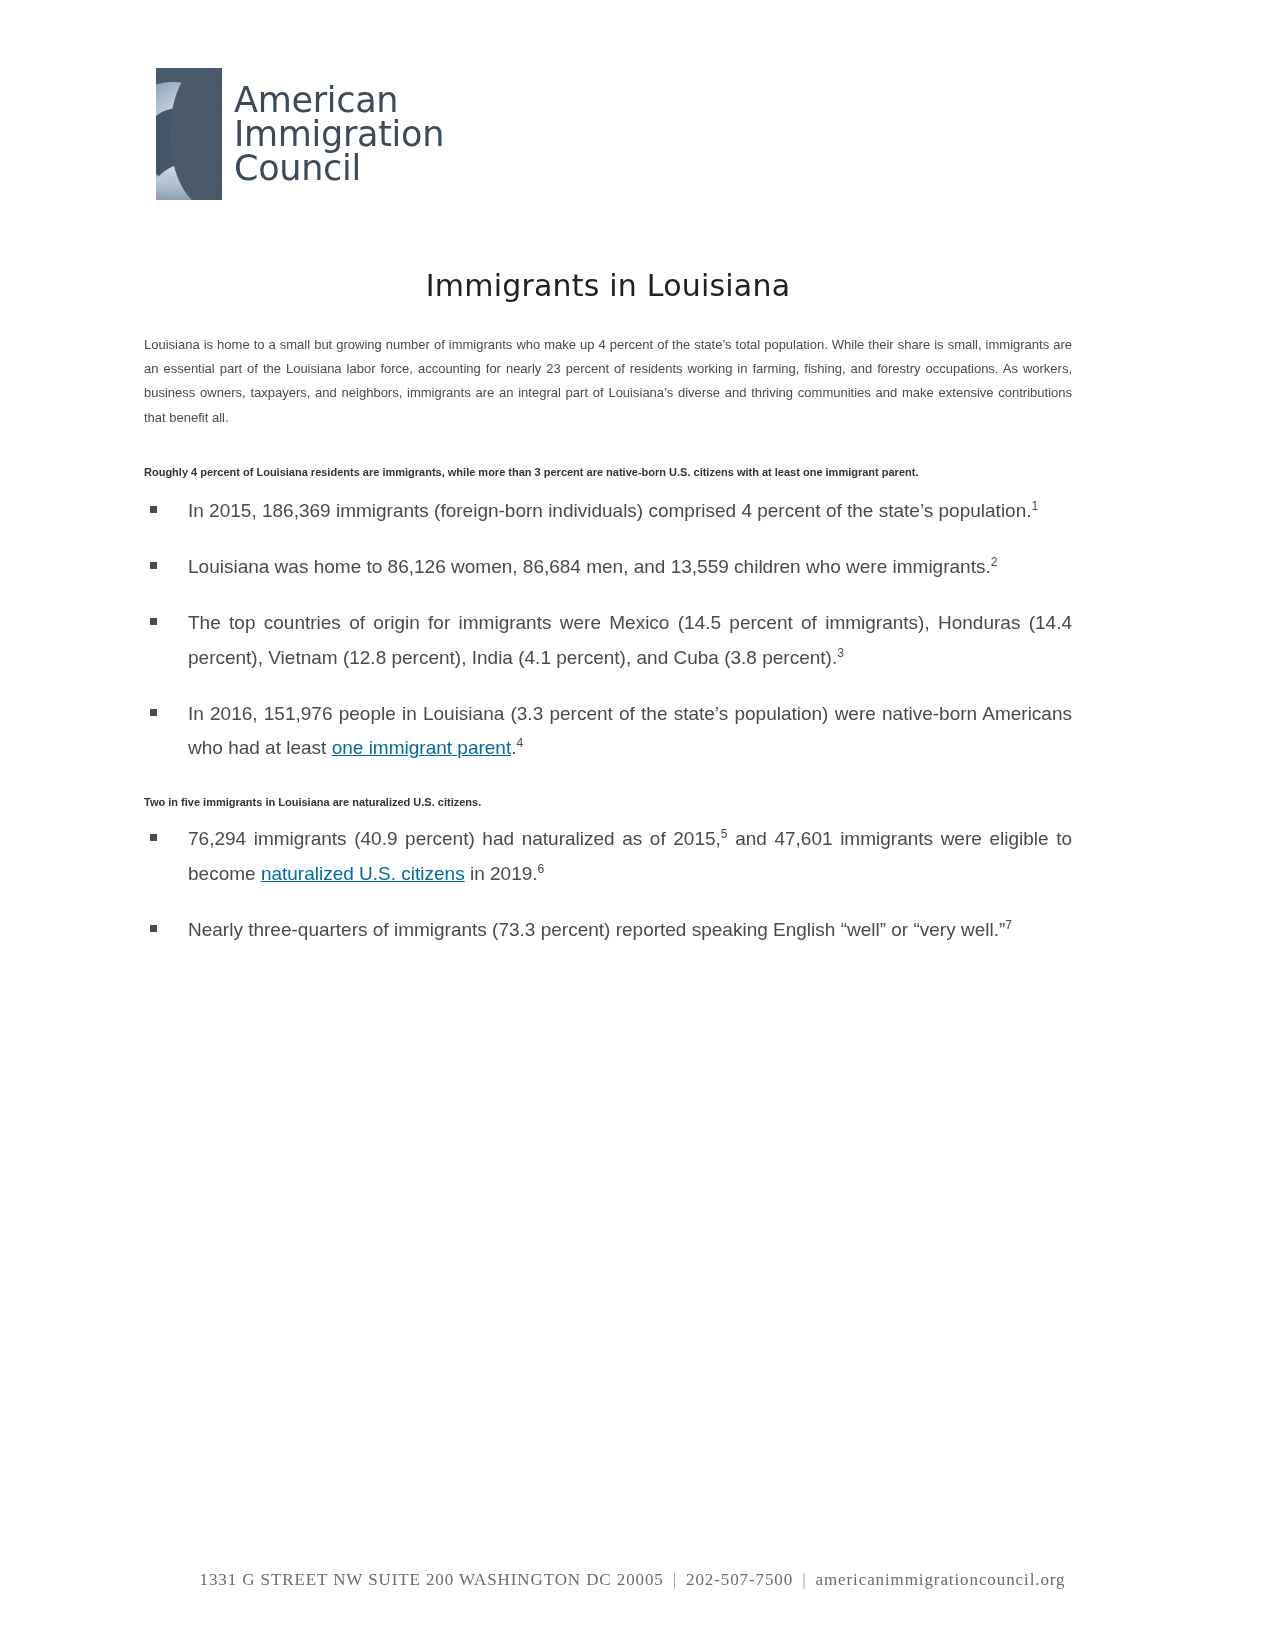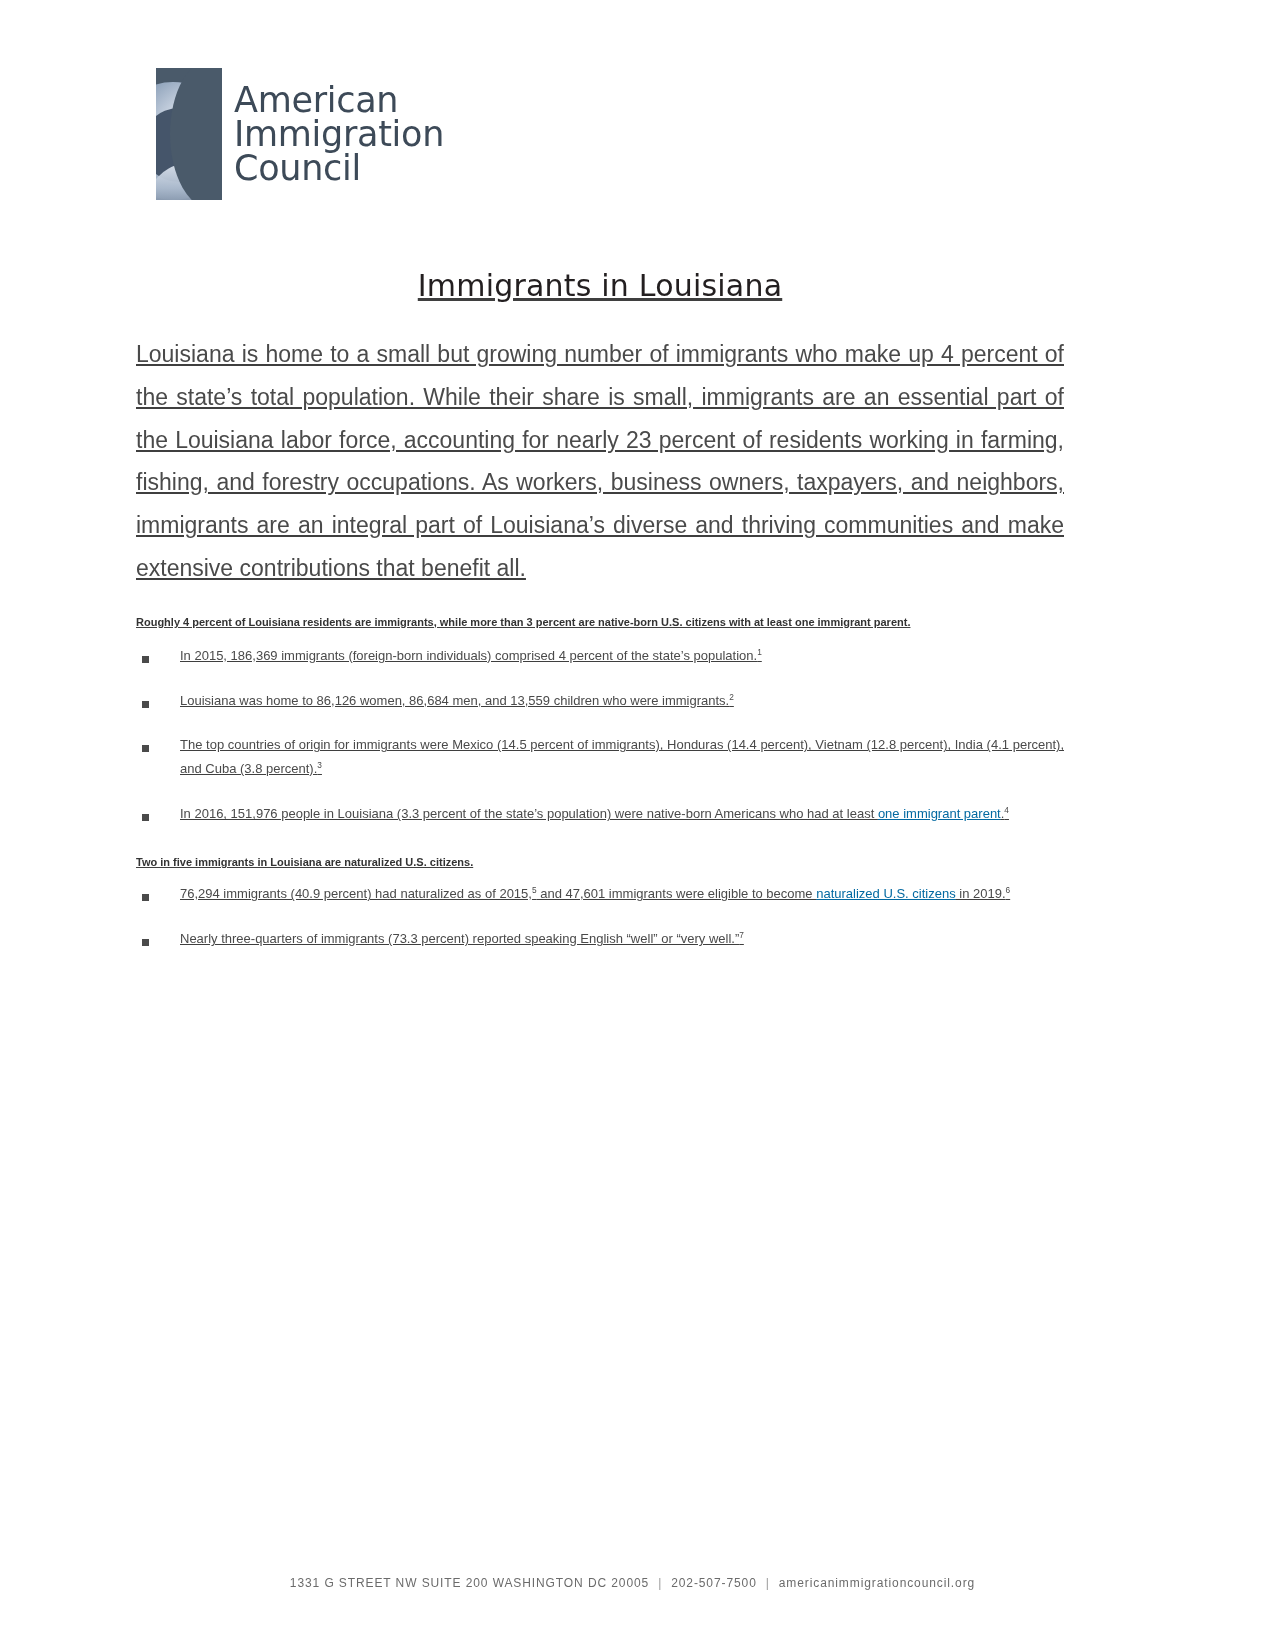"Immigrants in Louisiana" .content { left: 136px -> 144px; text-decoration: underline -> none }
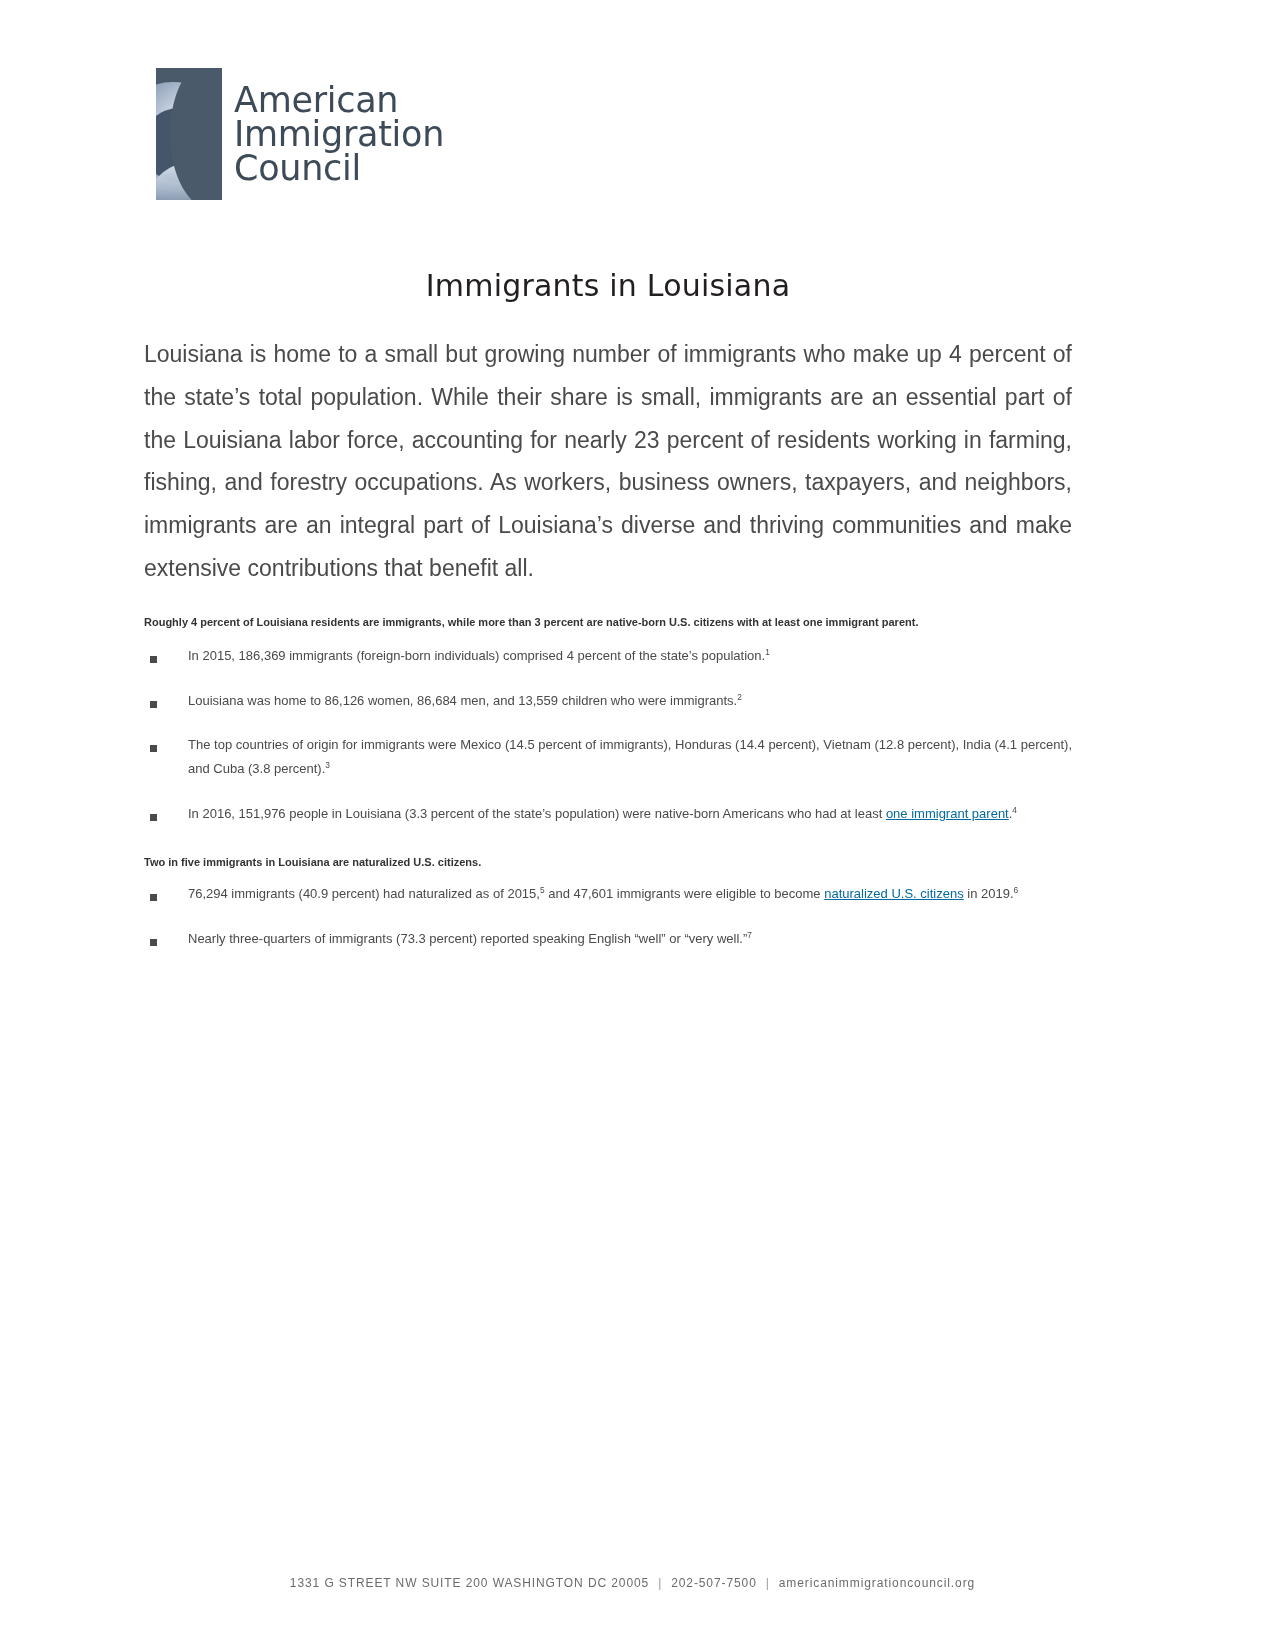"Louisiana is home to a" p.intro { font-size: 23px -> 13px; margin: 0 0 22px 0 -> 0 0 32px 0 }
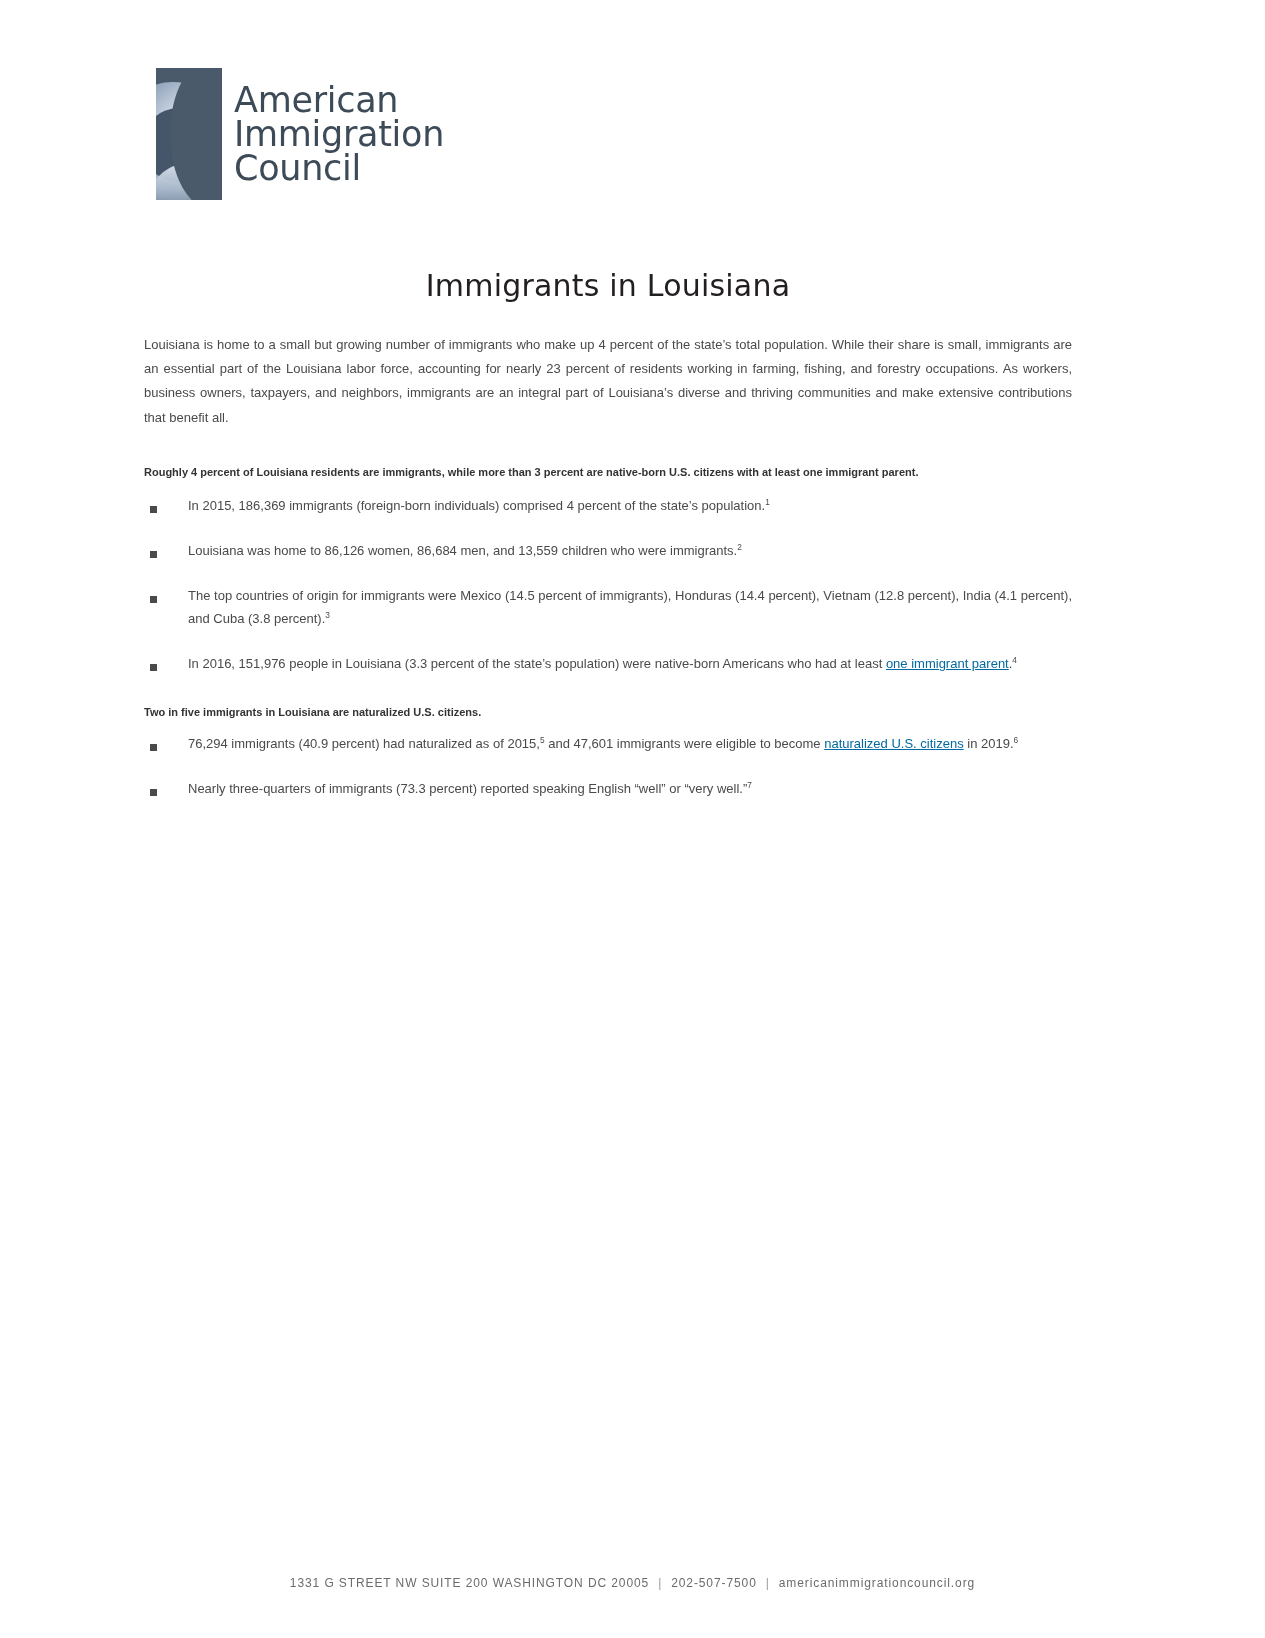"In 2015, 186,369 immigrants" ul.bullets li { font-size: 13px -> 19px }
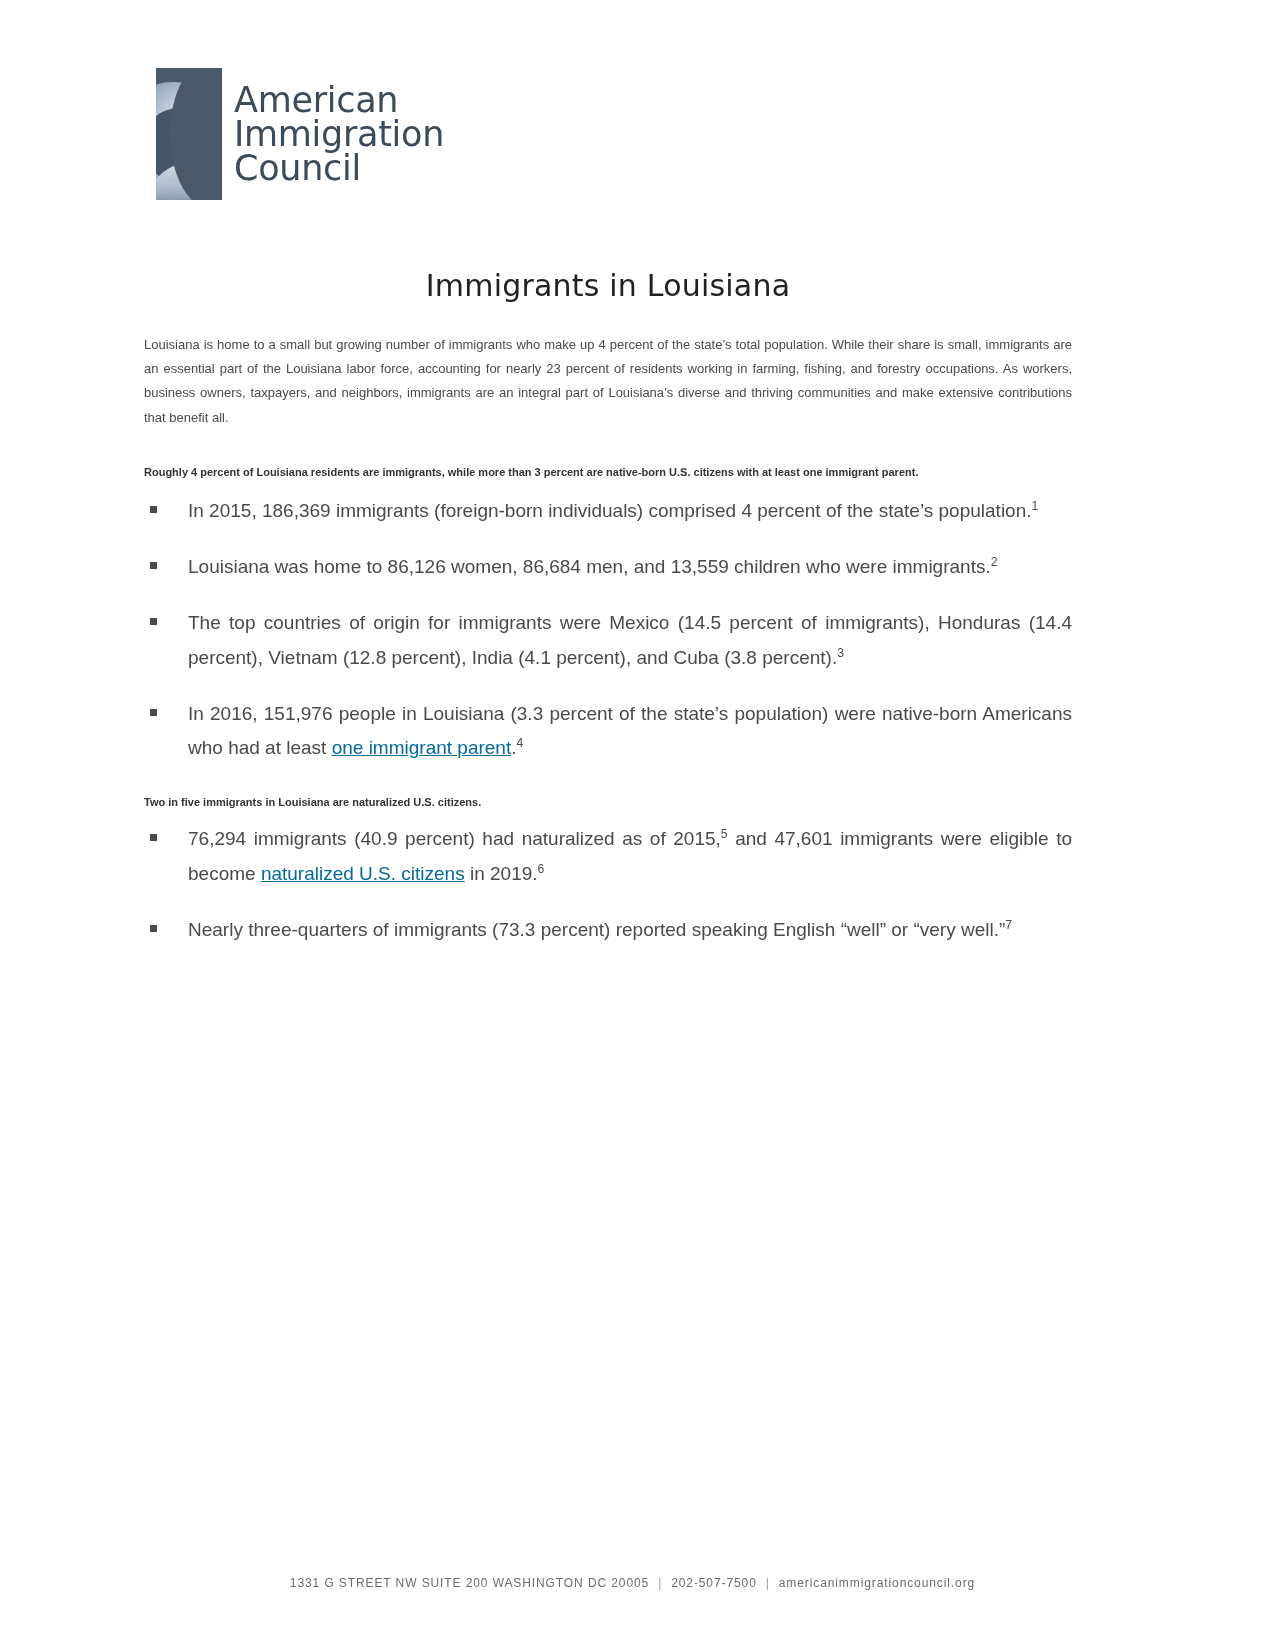"1331 G STREET NW SUITE" .footer { font-family: Liberation Sans, sans-serif -> Liberation Serif, serif; font-size: 12px -> 17px }
